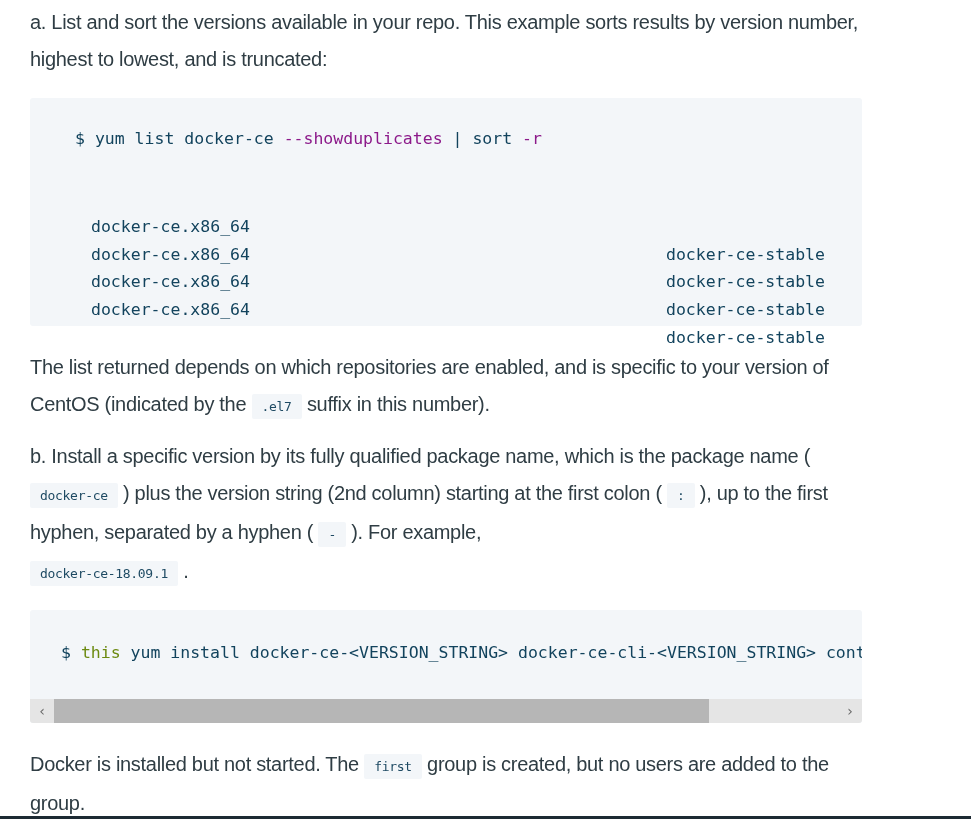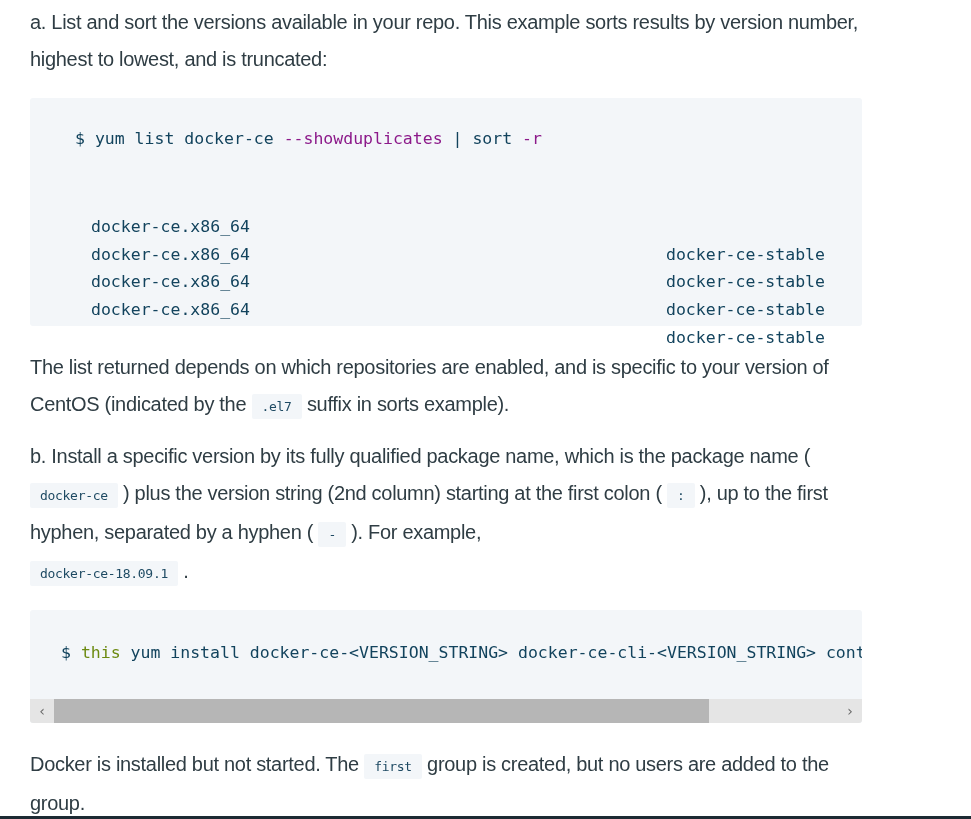"suffix in sorts example)." span { text: sorts example -> this number }
